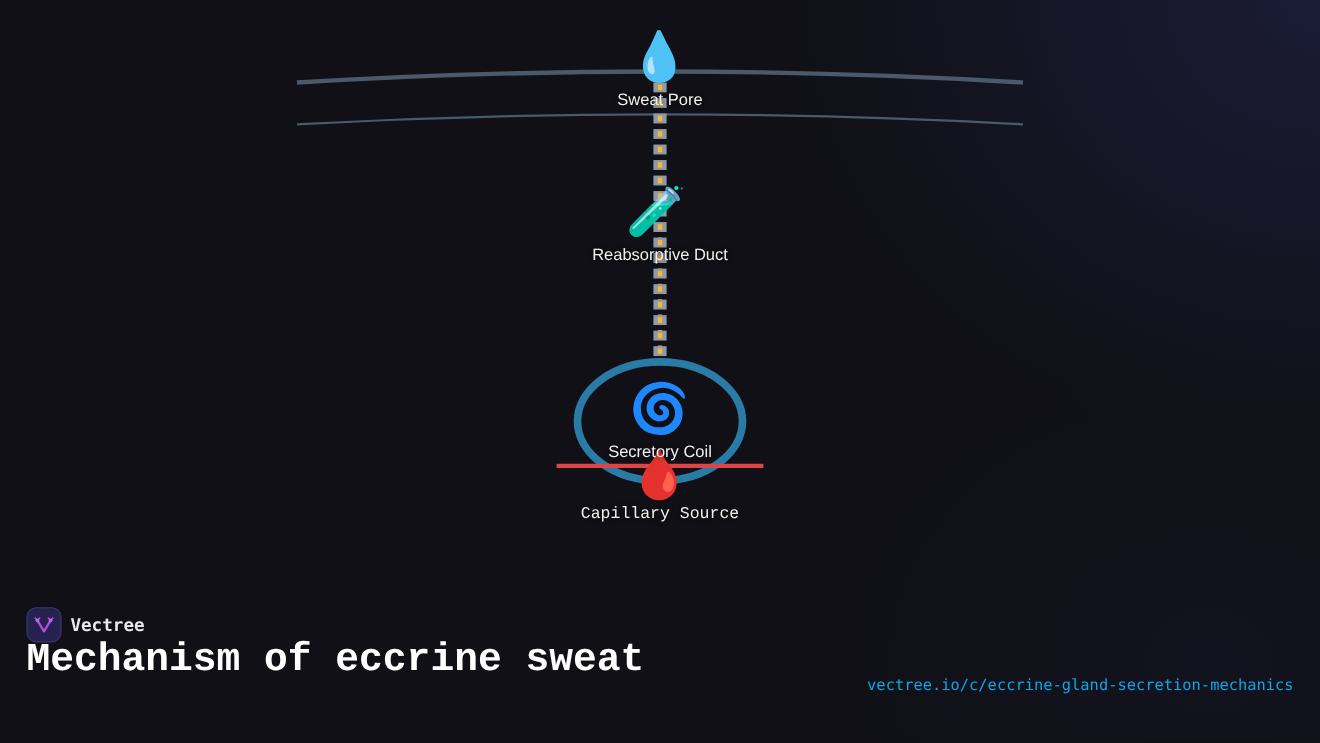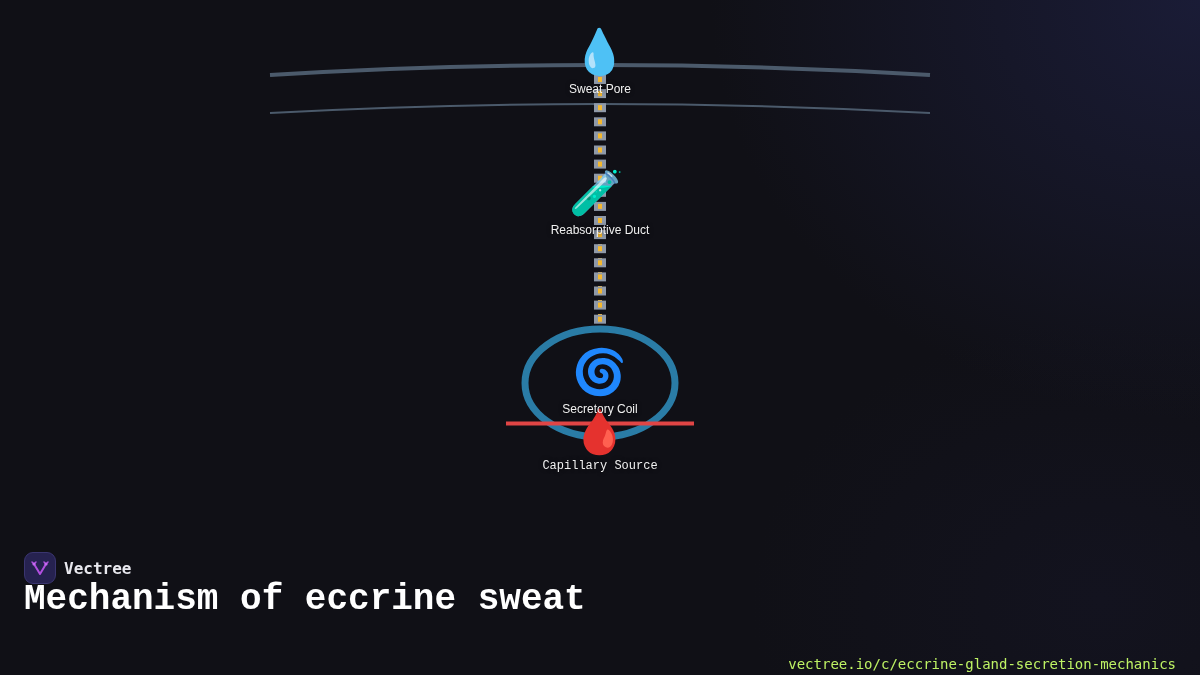"Sweat Pore" .node-label { font-size: 12px -> 15px }
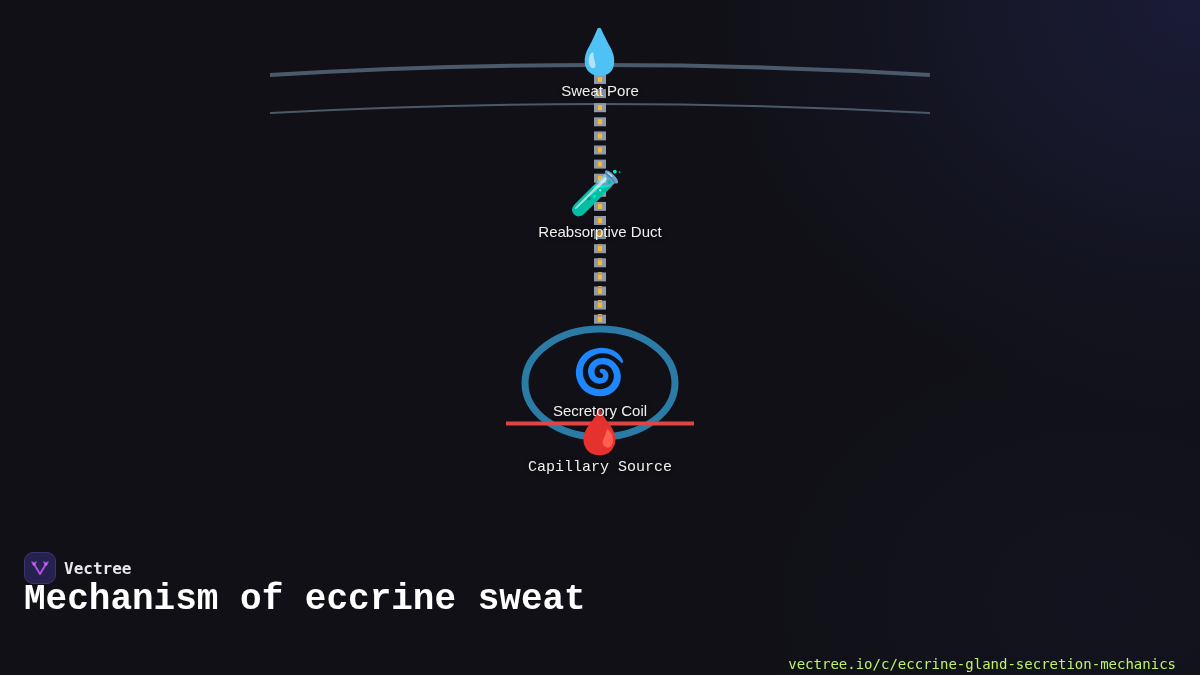"vectree.io/c/eccrine-gland-secretion-mec" .url { color: #bef264 -> #0ea5e9; top: 656px -> 615px }
